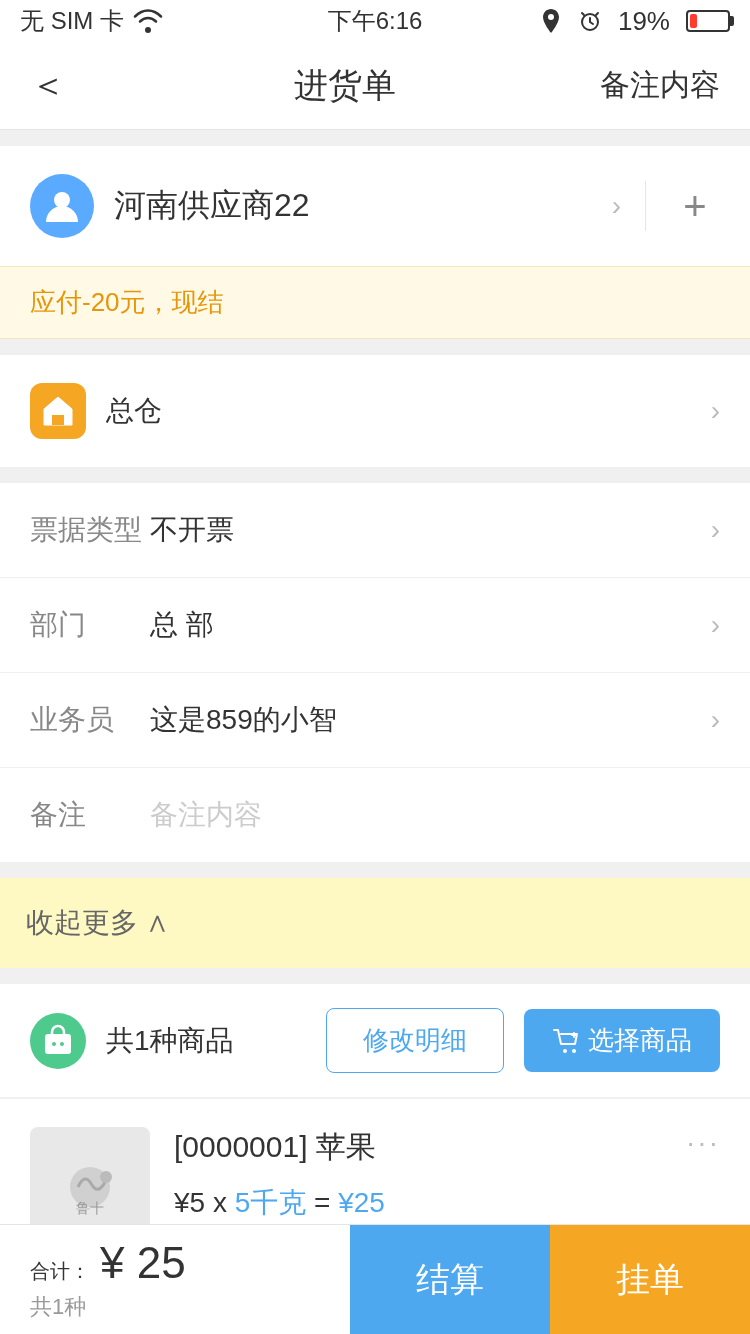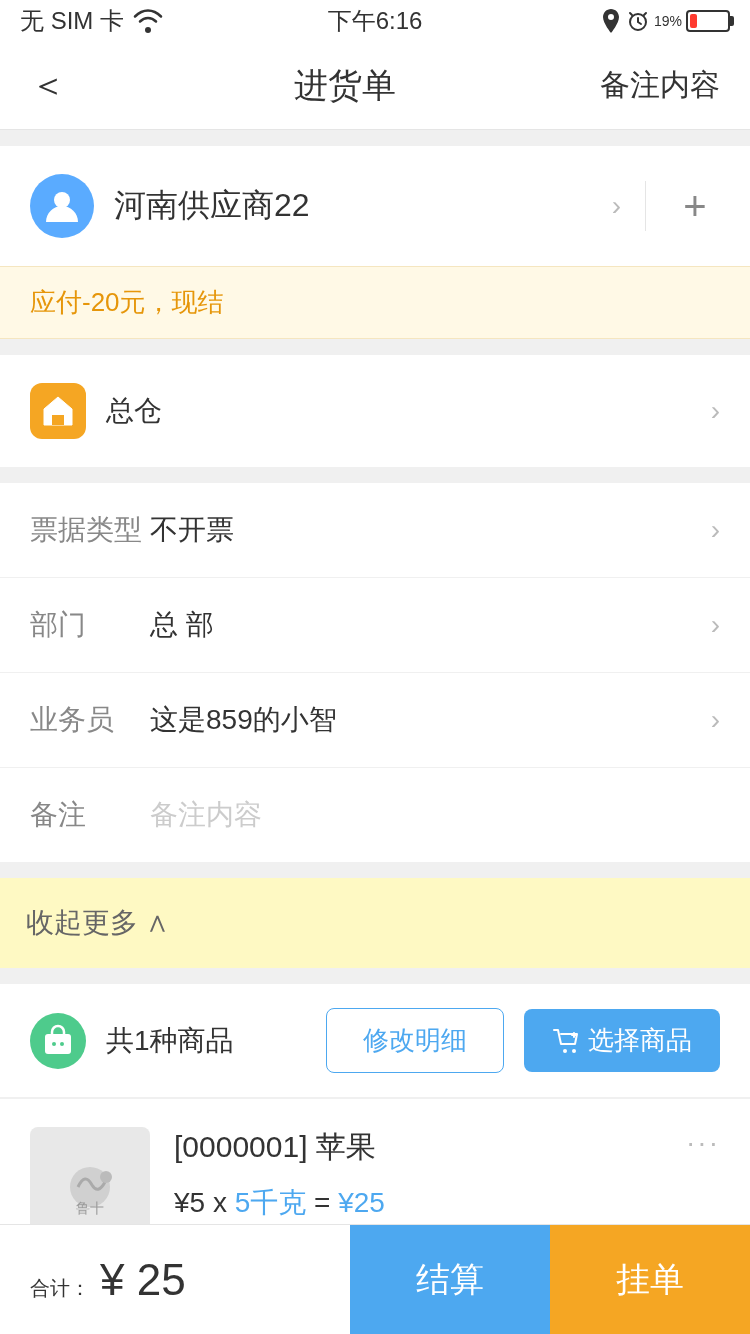"19%" .status-right { font-size: 14px -> 26px; gap: 4px -> 16px }
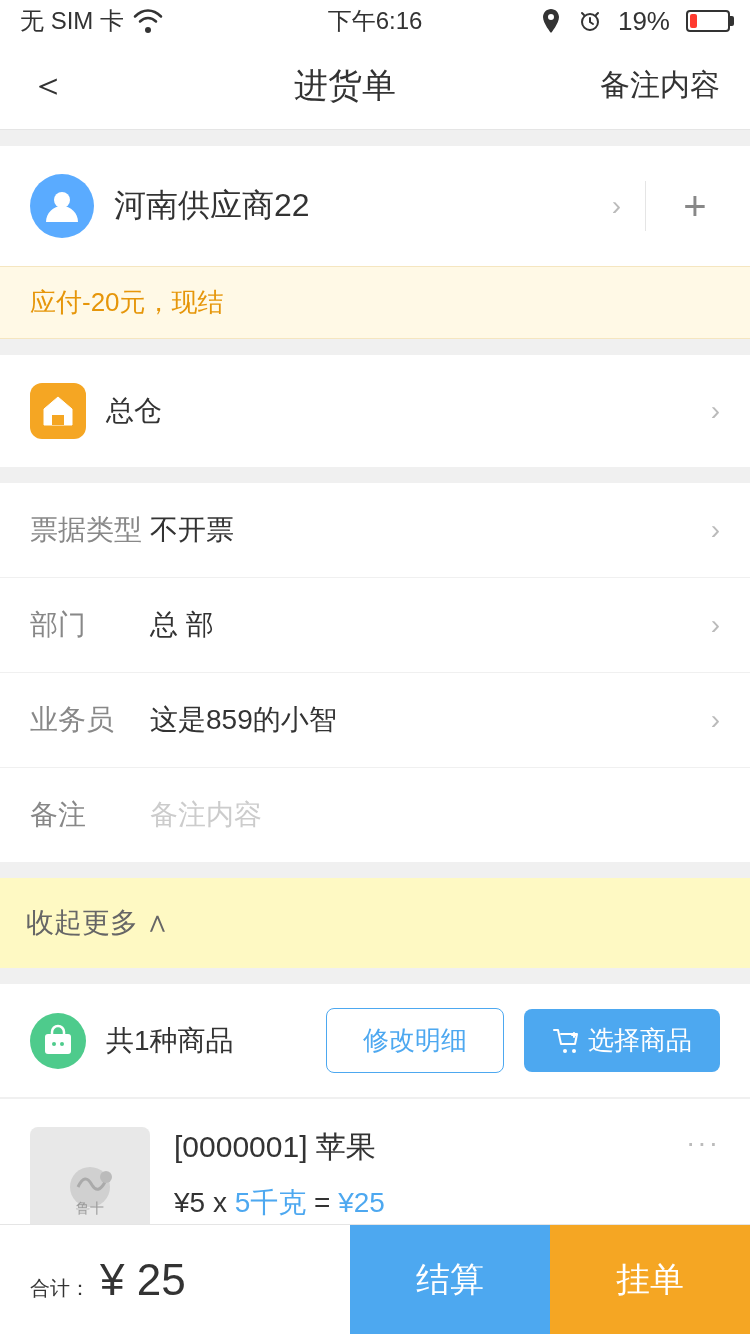"共1种" div.footer-sub { html: none -> <div>共1种</div> }
